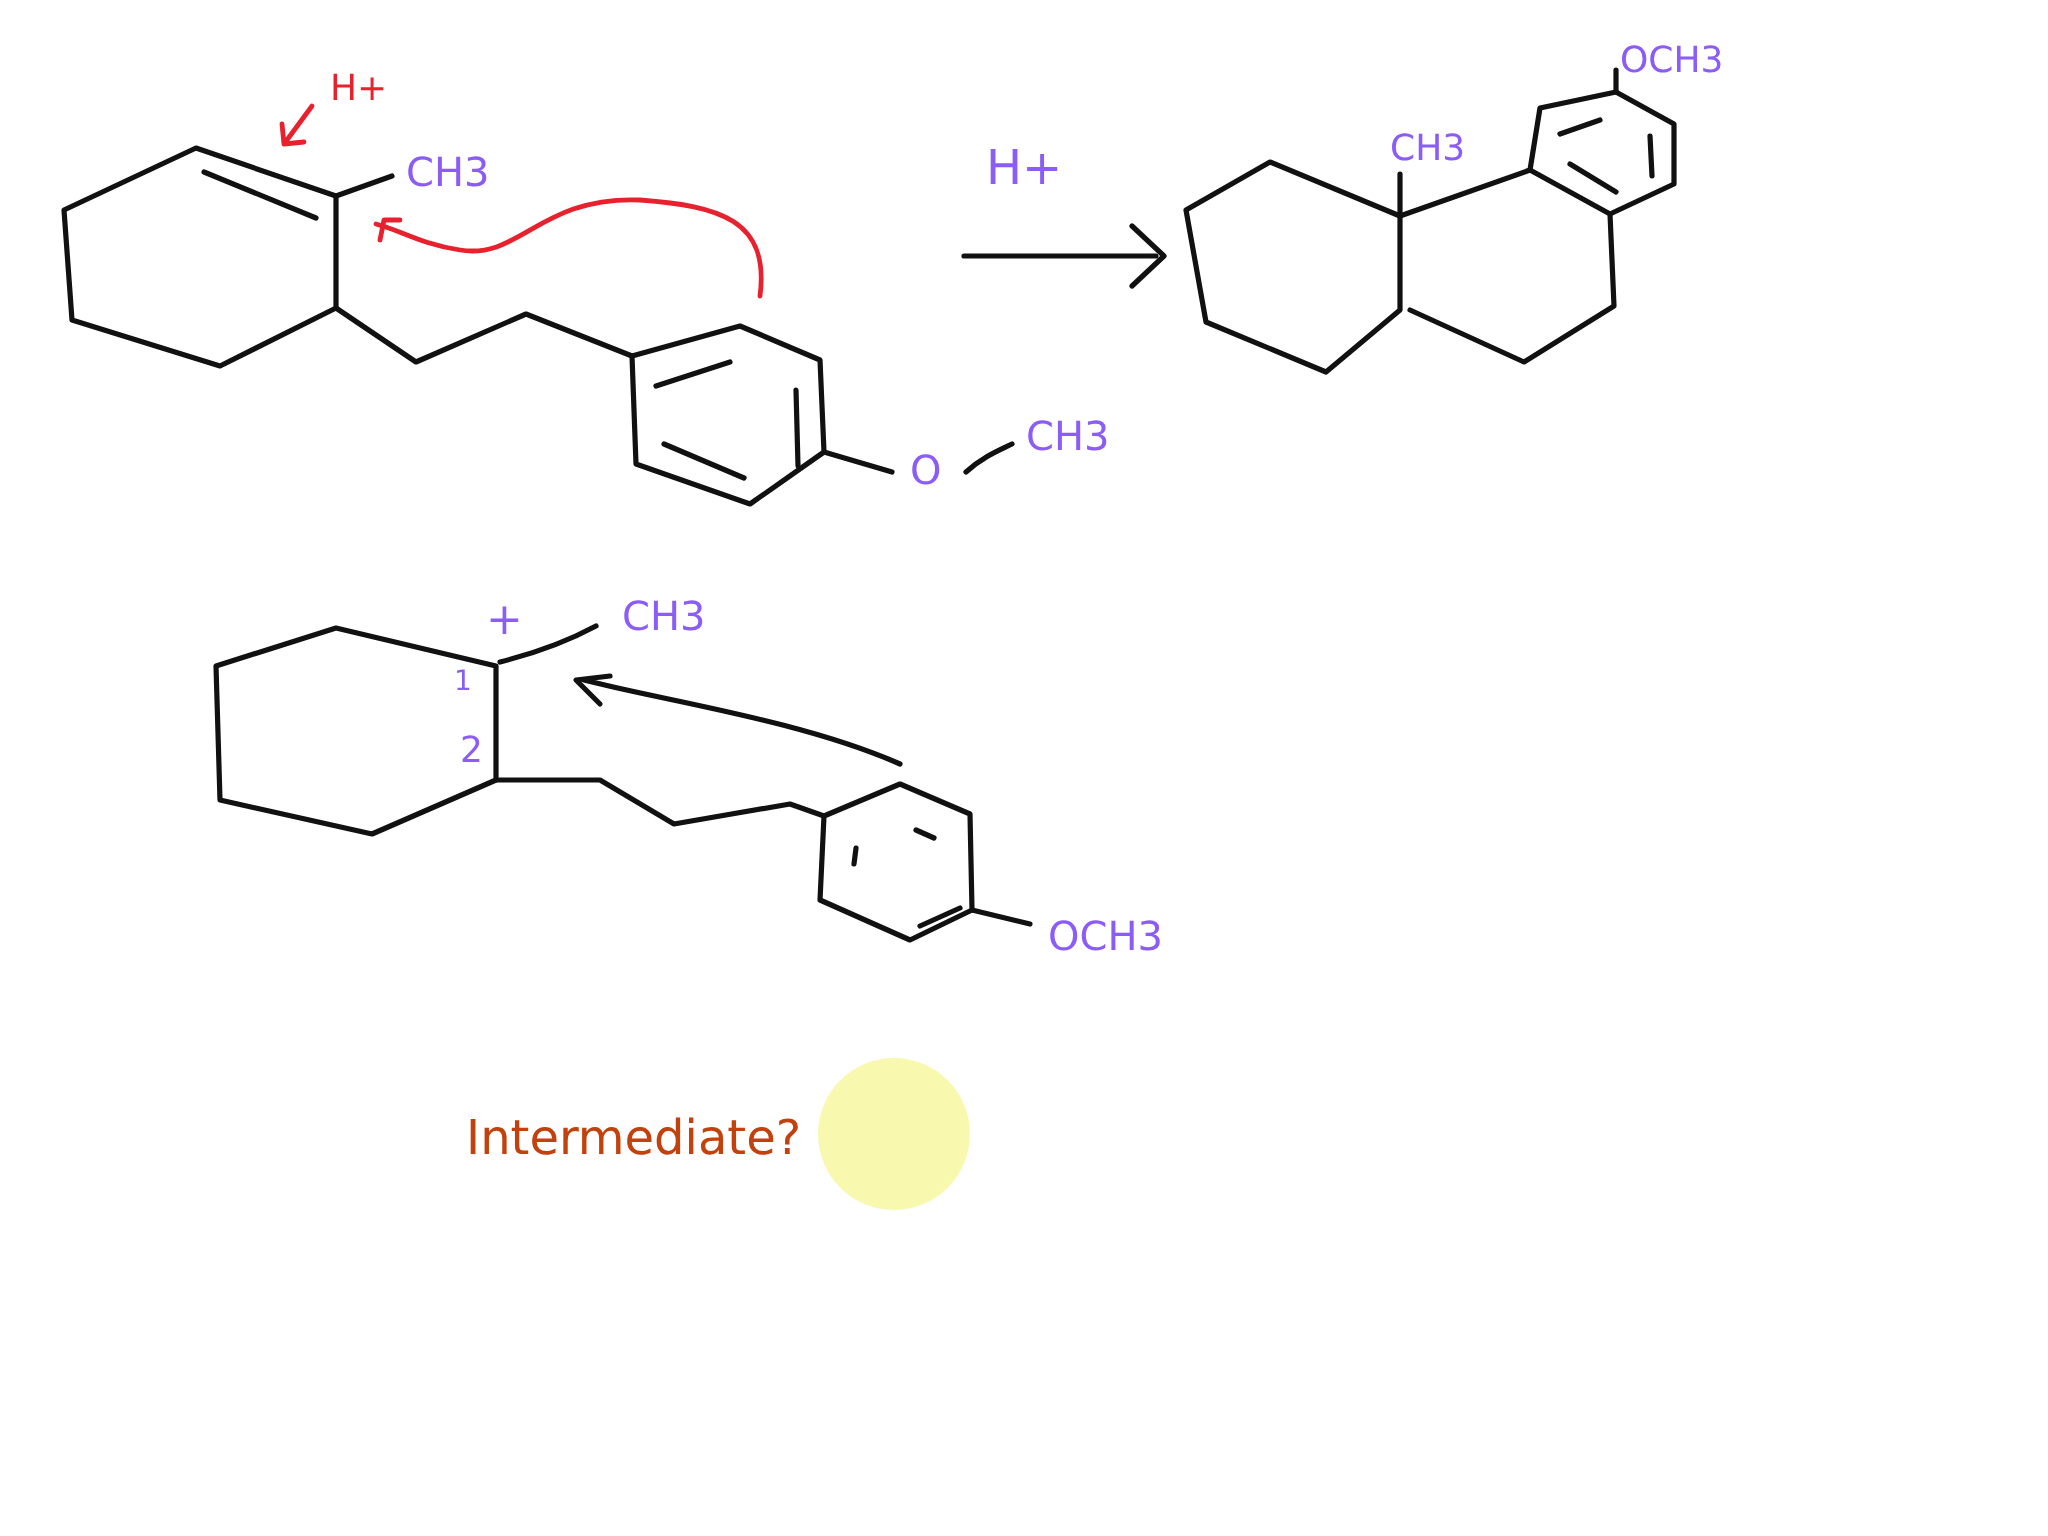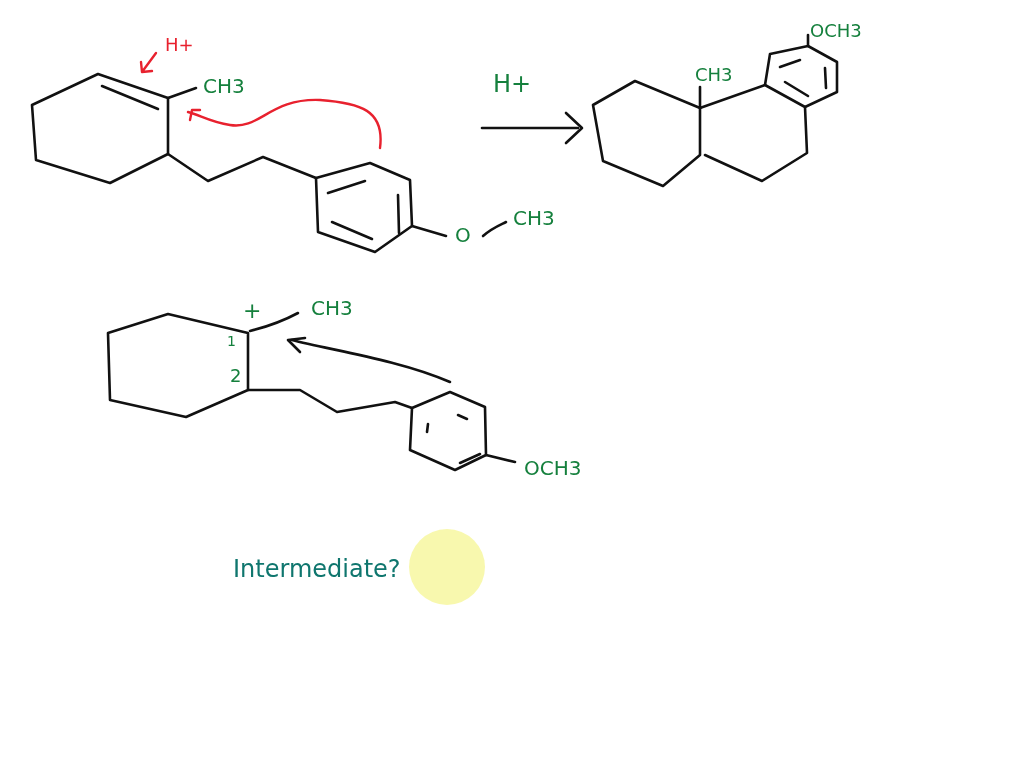"OCH3" .lbl { color: #15803d -> #8b5cf6 }
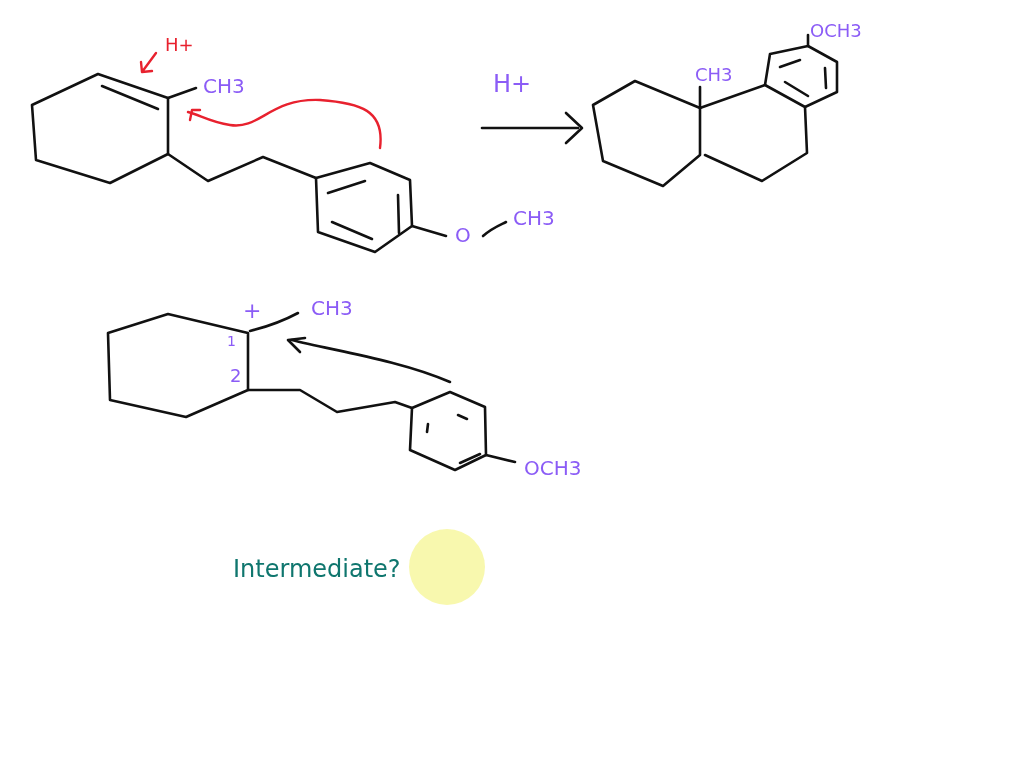"Intermediate?" .lbl-green { color: #0f766e -> #c2410c }
